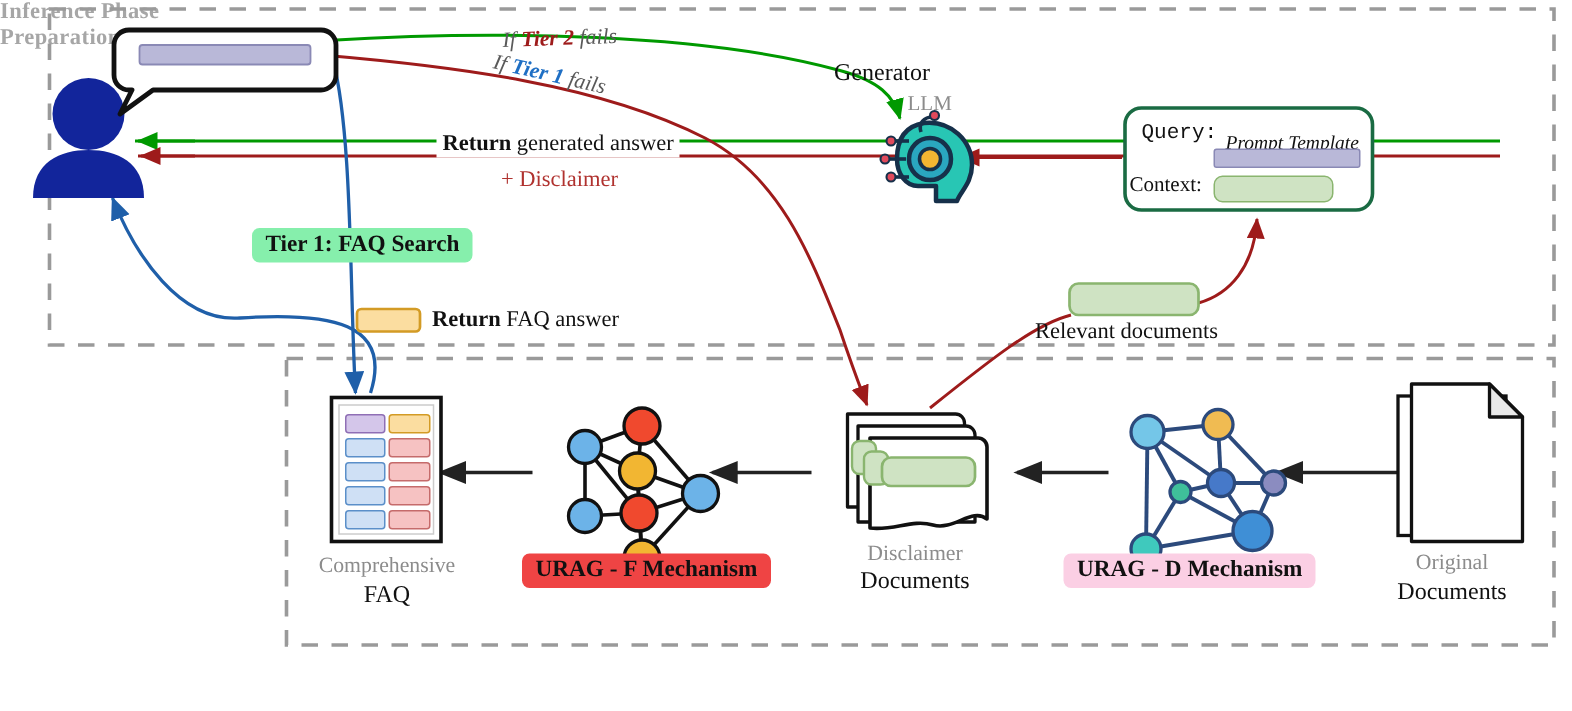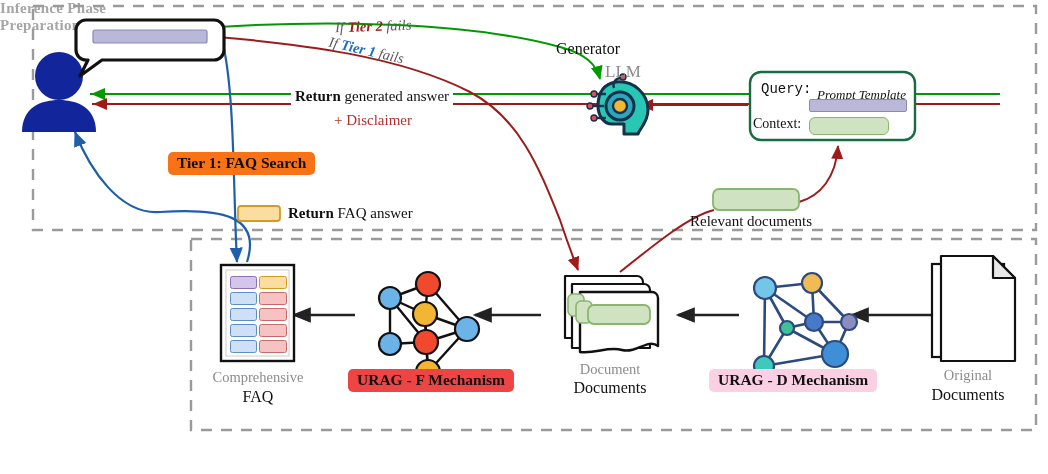"LLM" .gen-sub { font-size: 17px -> 14px }
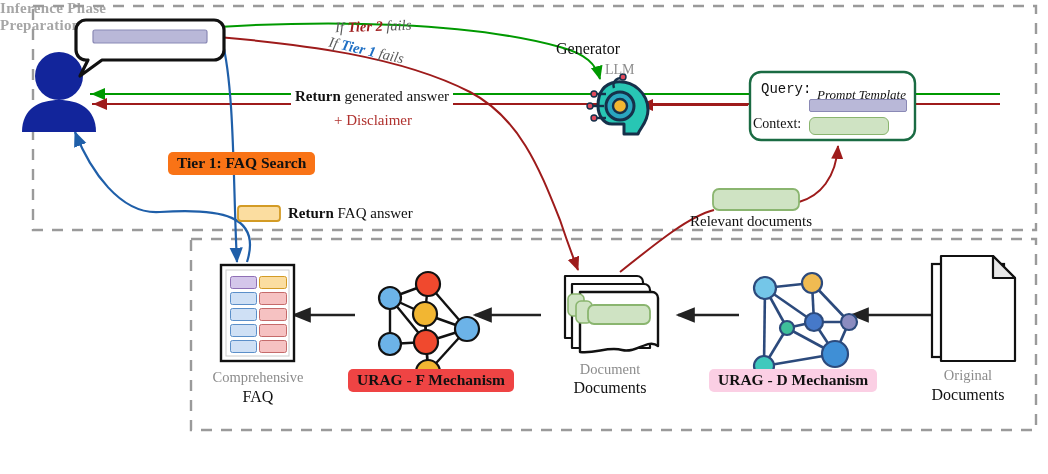"Tier 1: FAQ Search" .badge.tier1 { background: #f97316 -> #86efac }
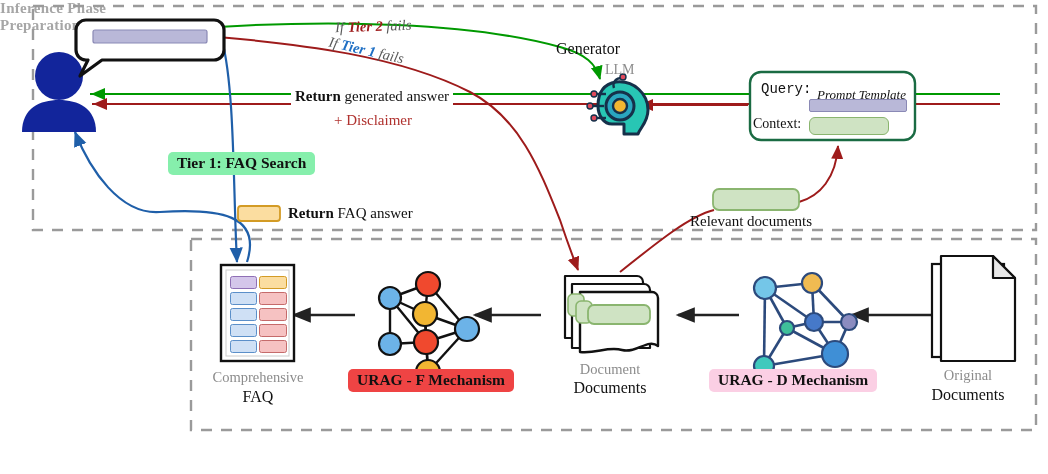"Document" div.caption-grey { text: Document -> Disclaimer }
